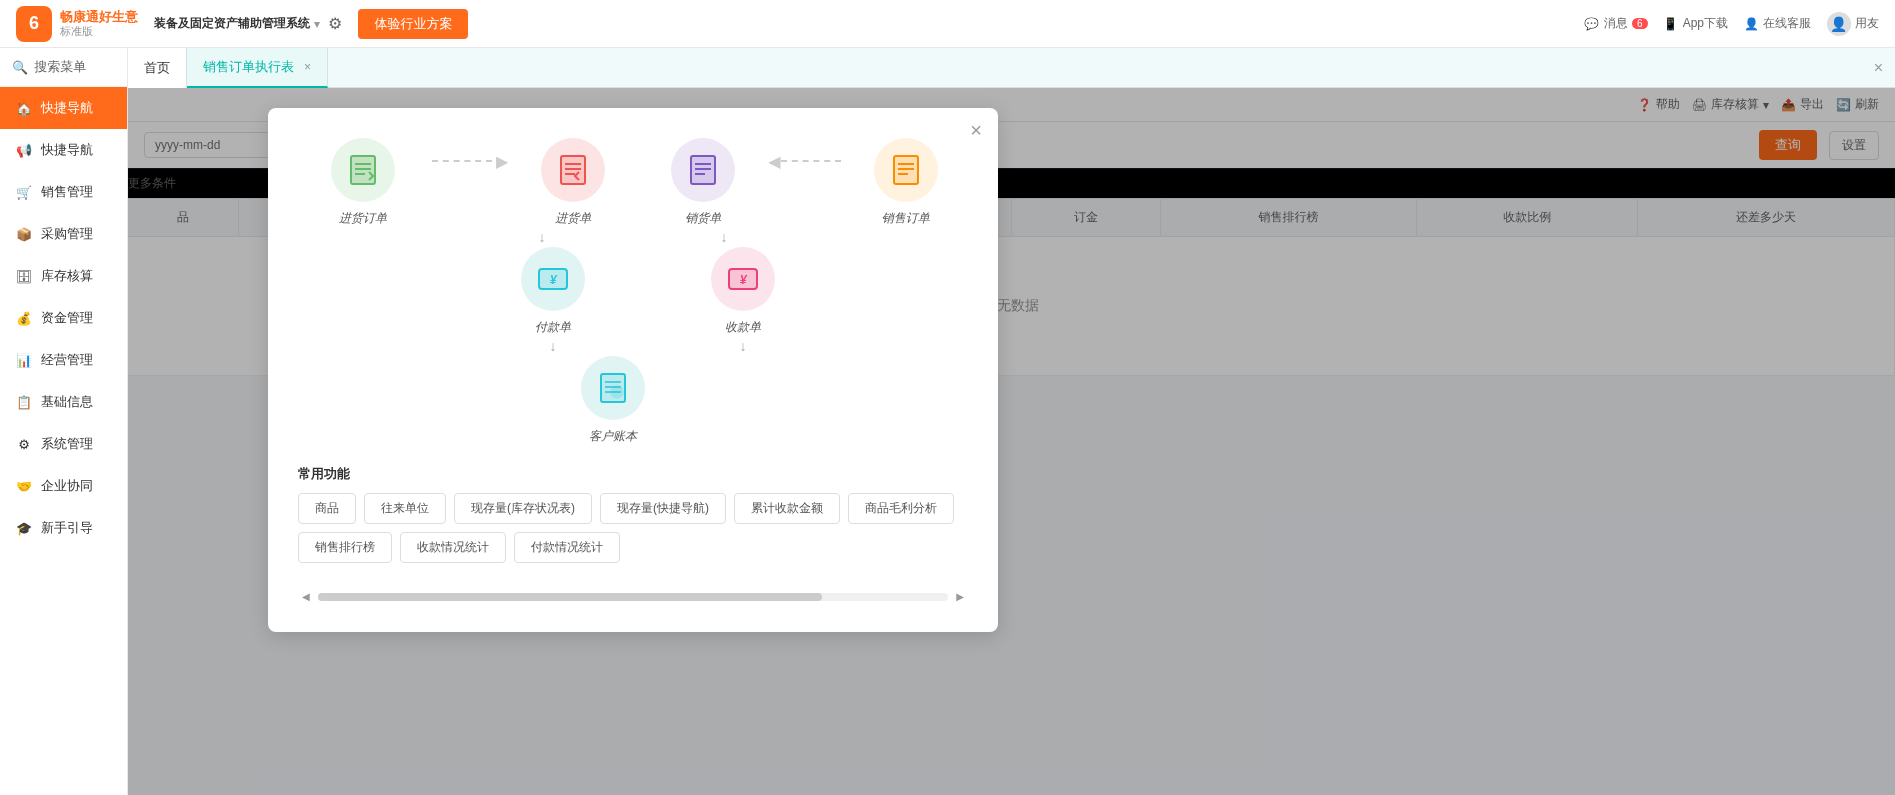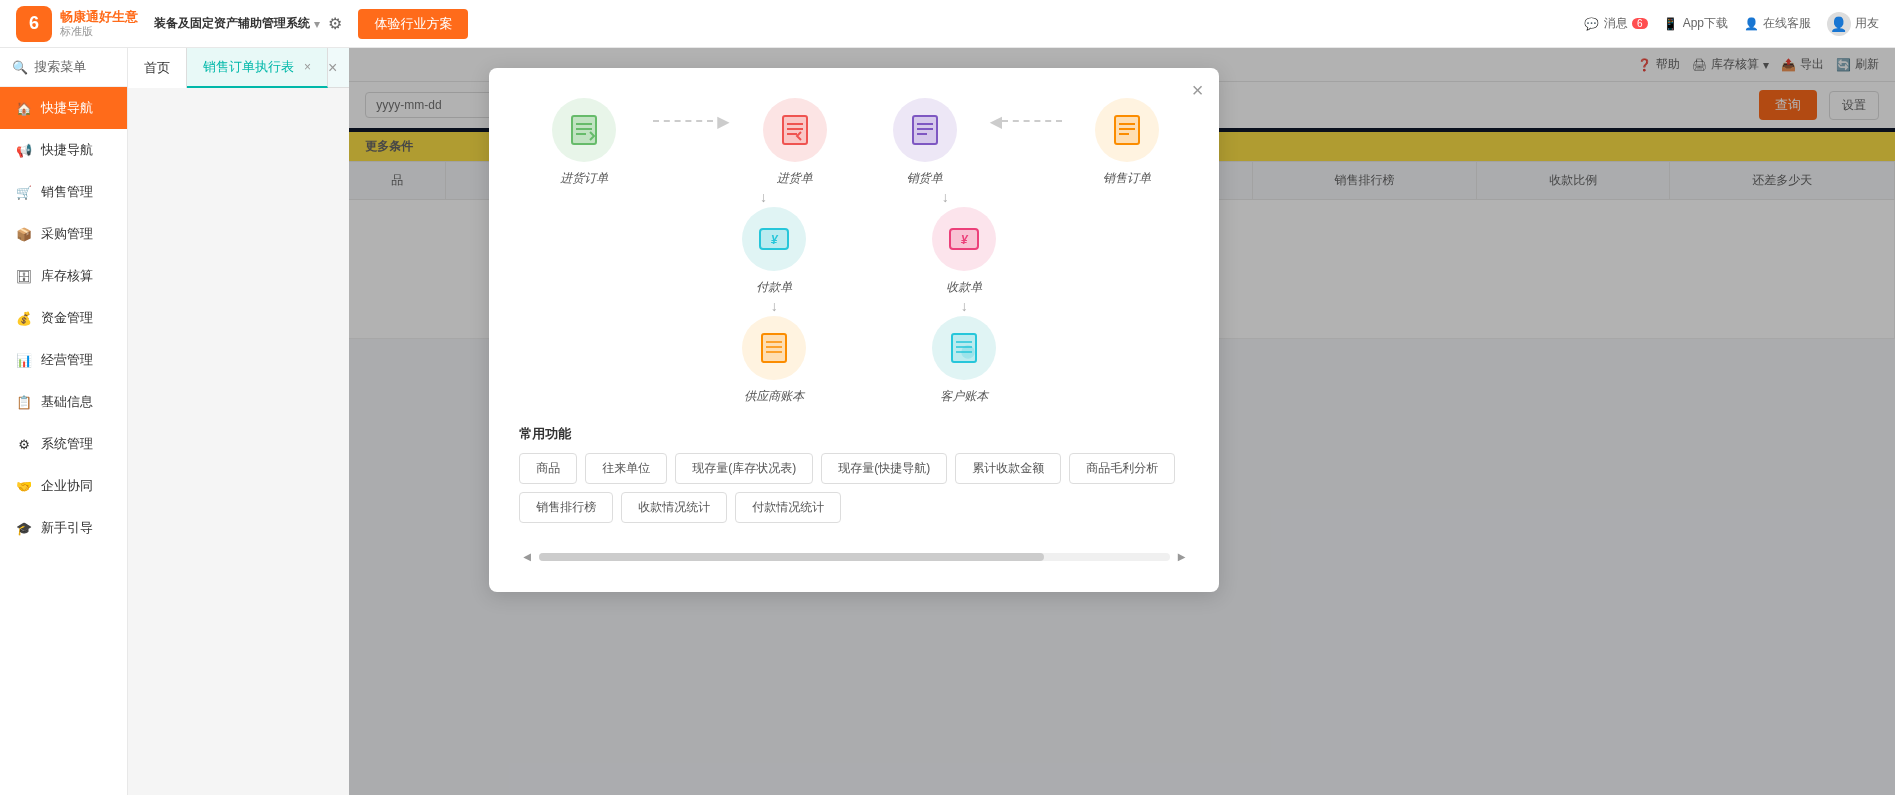"首页" .content-area { flex-direction: row -> column }
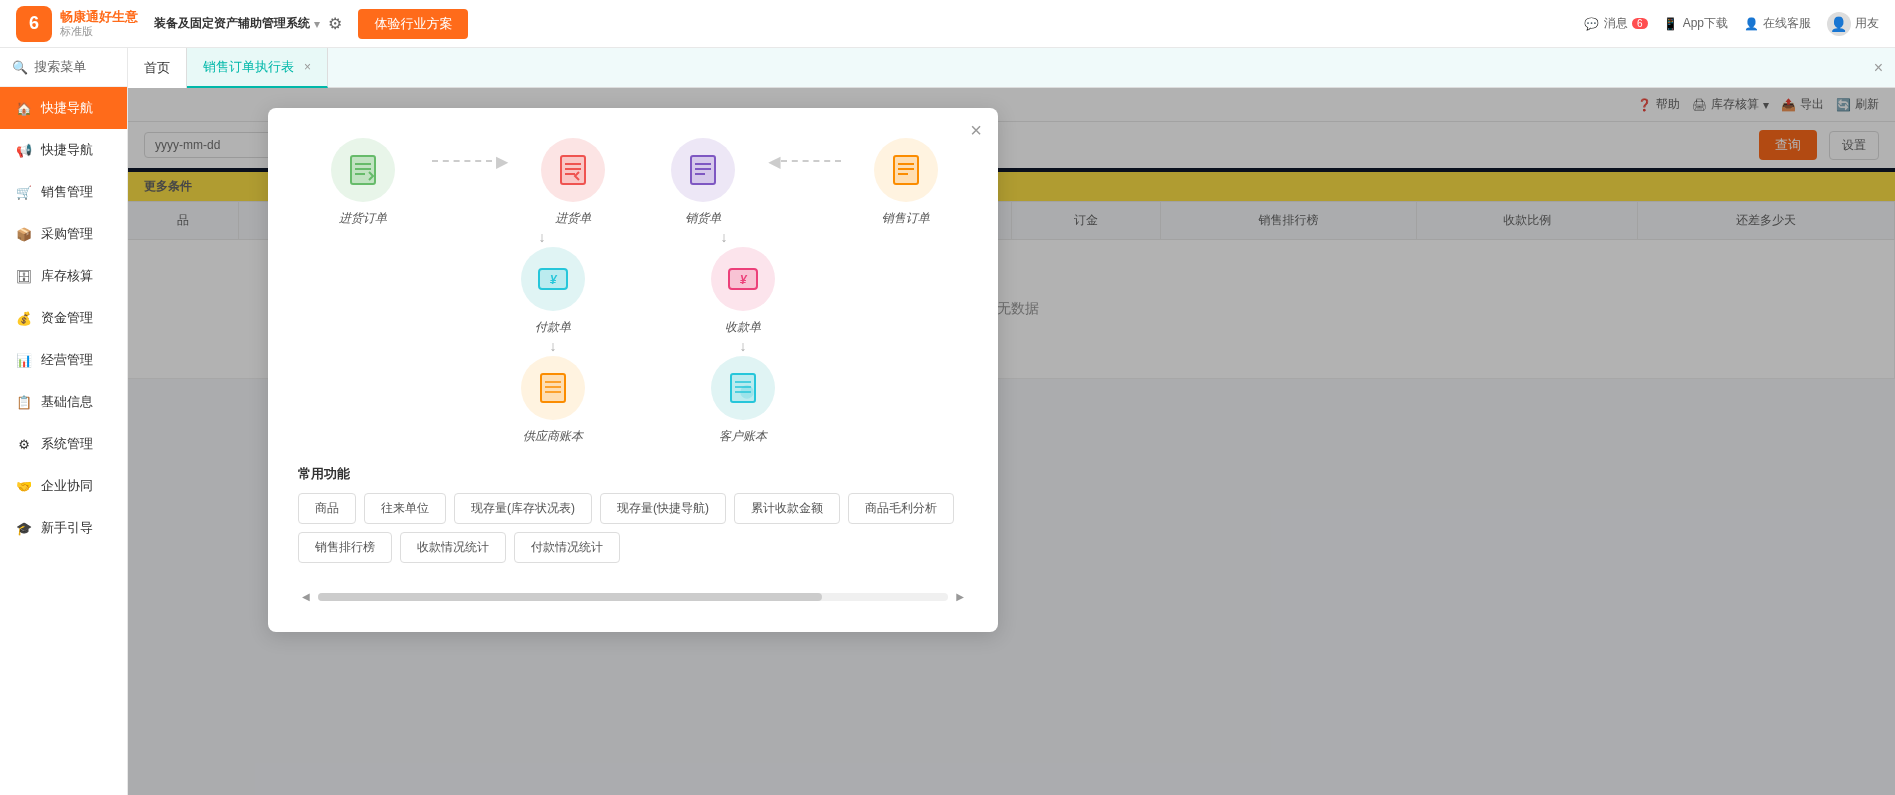"yyyy-mm-dd" .filter-area { border-bottom: 4px solid #0f172a -> 1px solid #0f172a }
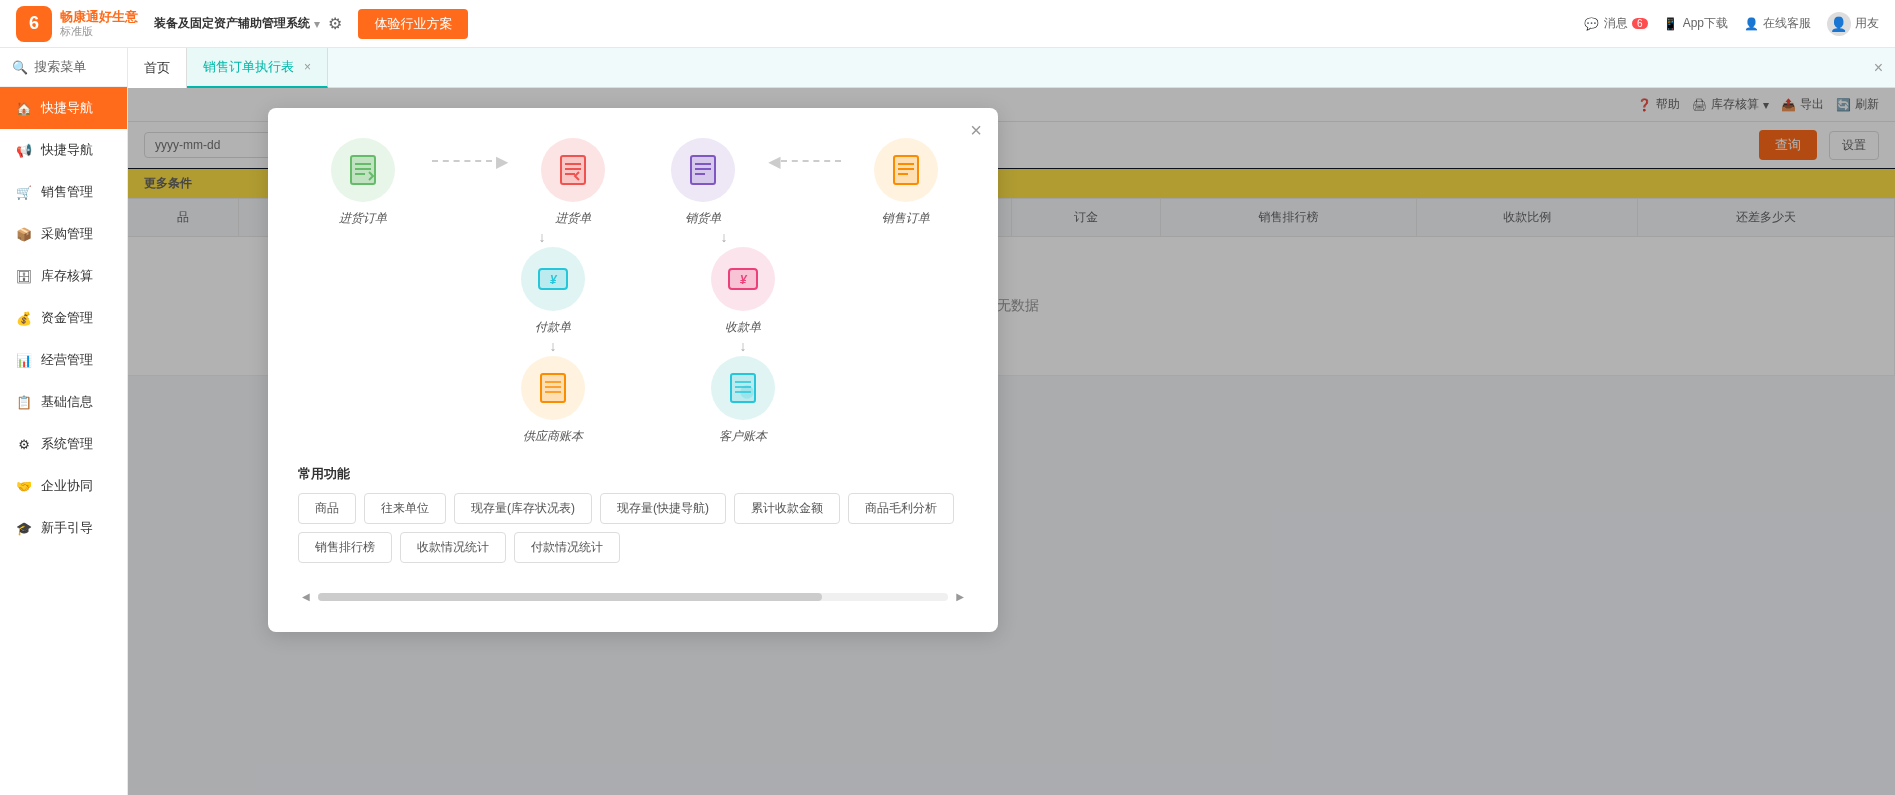"更多条件" div { background: #fde047 -> #000000; font-weight: bold -> none; padding: 6px 16px -> 6px 0 }
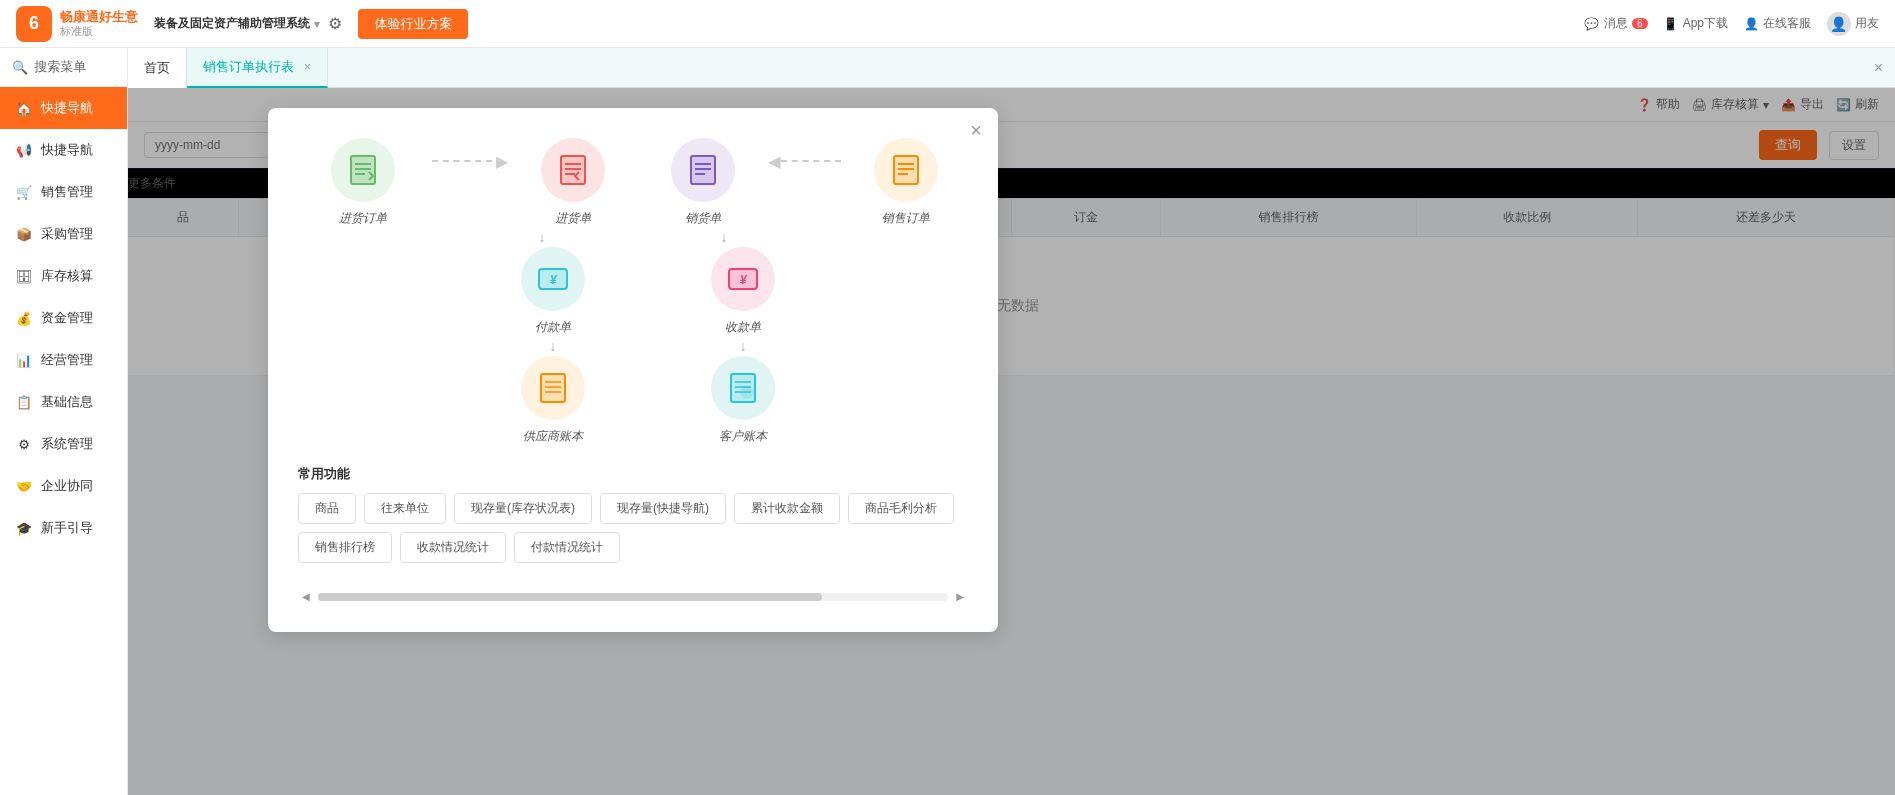"供应商账本" div.flow-col { html: <div> <div> <div> <svg> <rect></rect> <rect></rect> <line></line> <line></line> <line></line> </svg> </div> <span>供应商账本</span> </div> </div> -> none }
